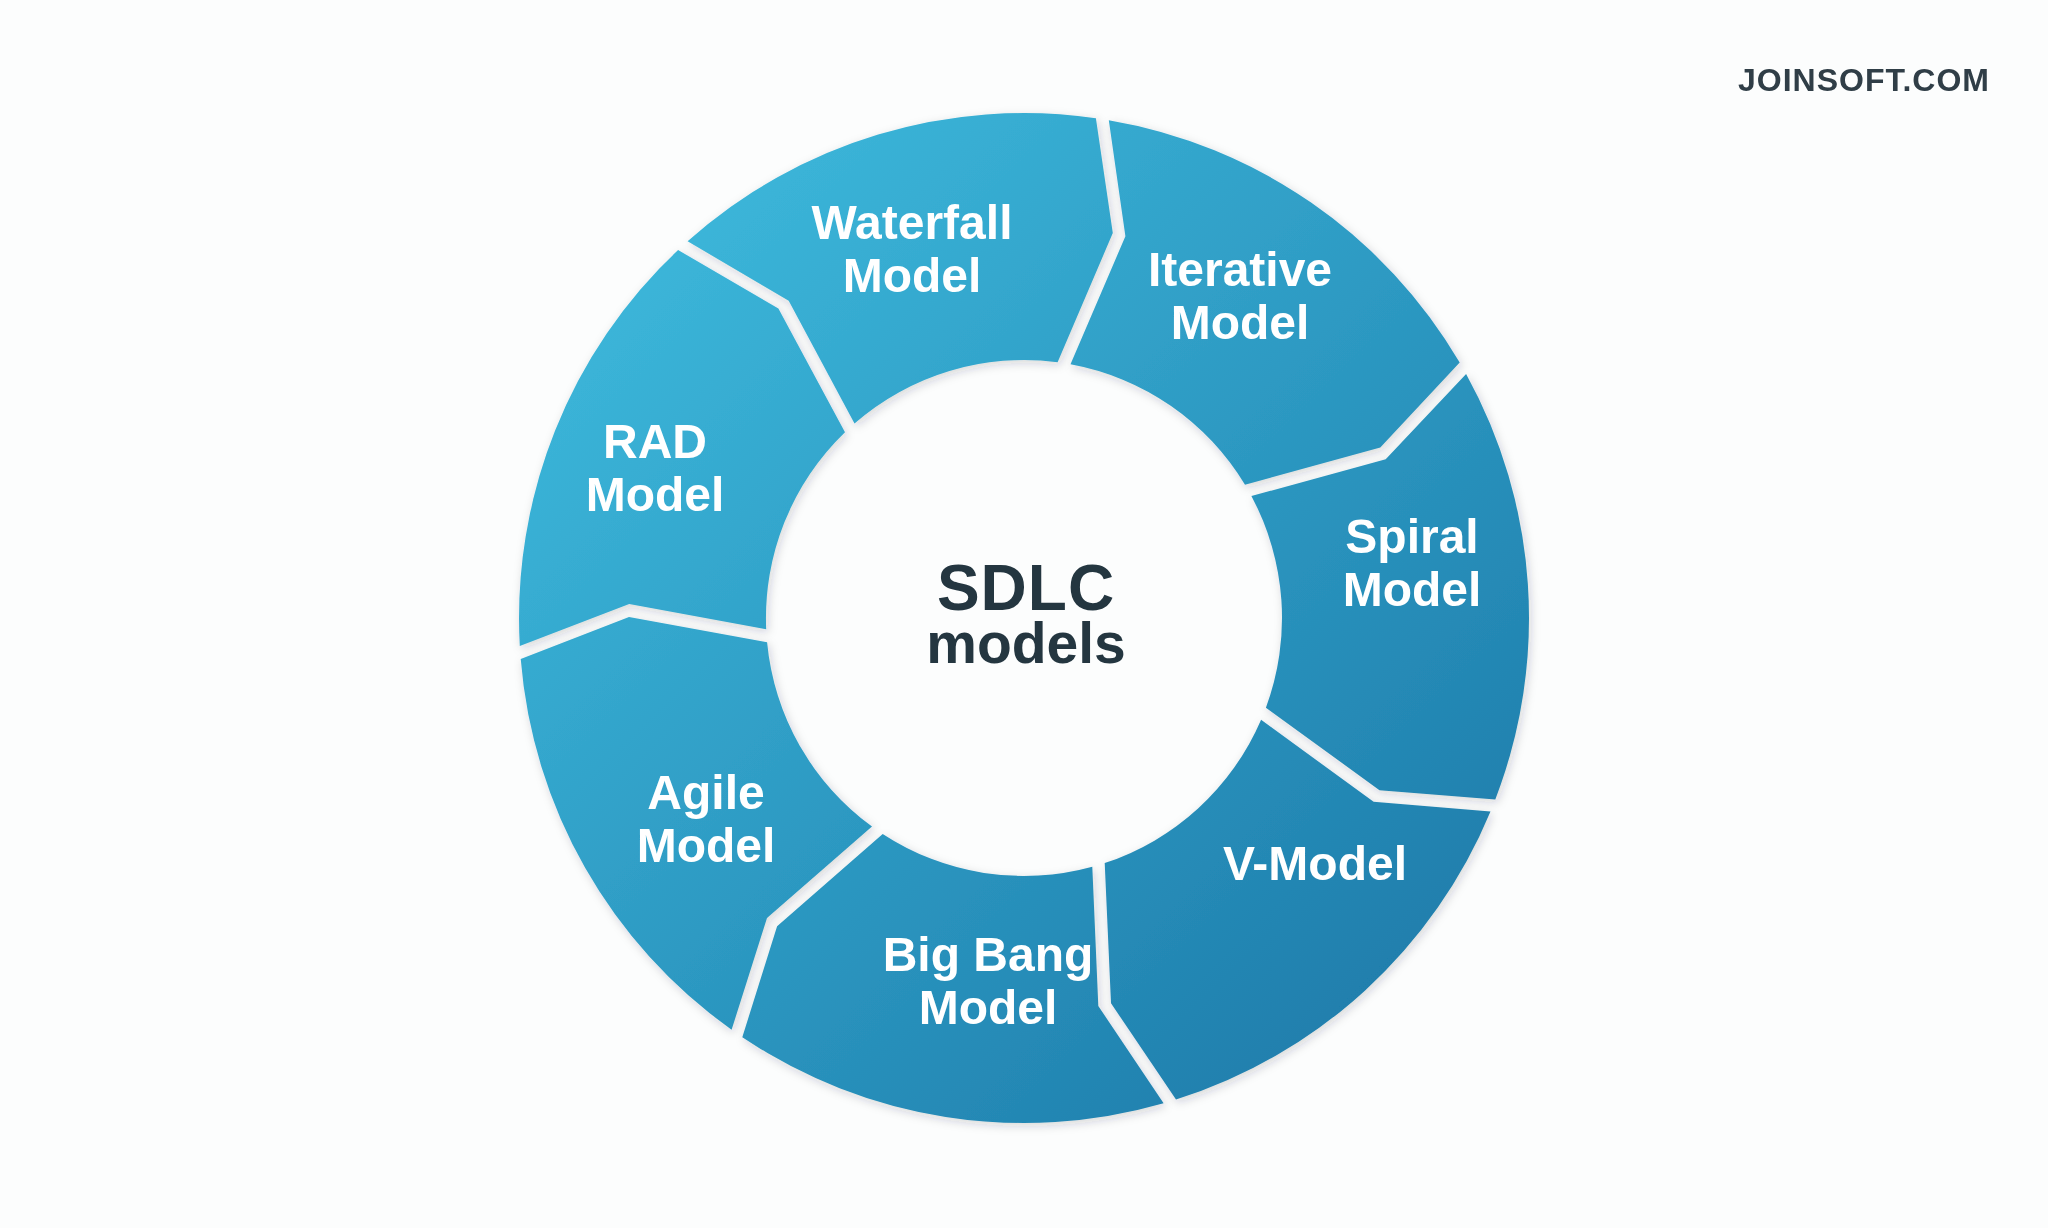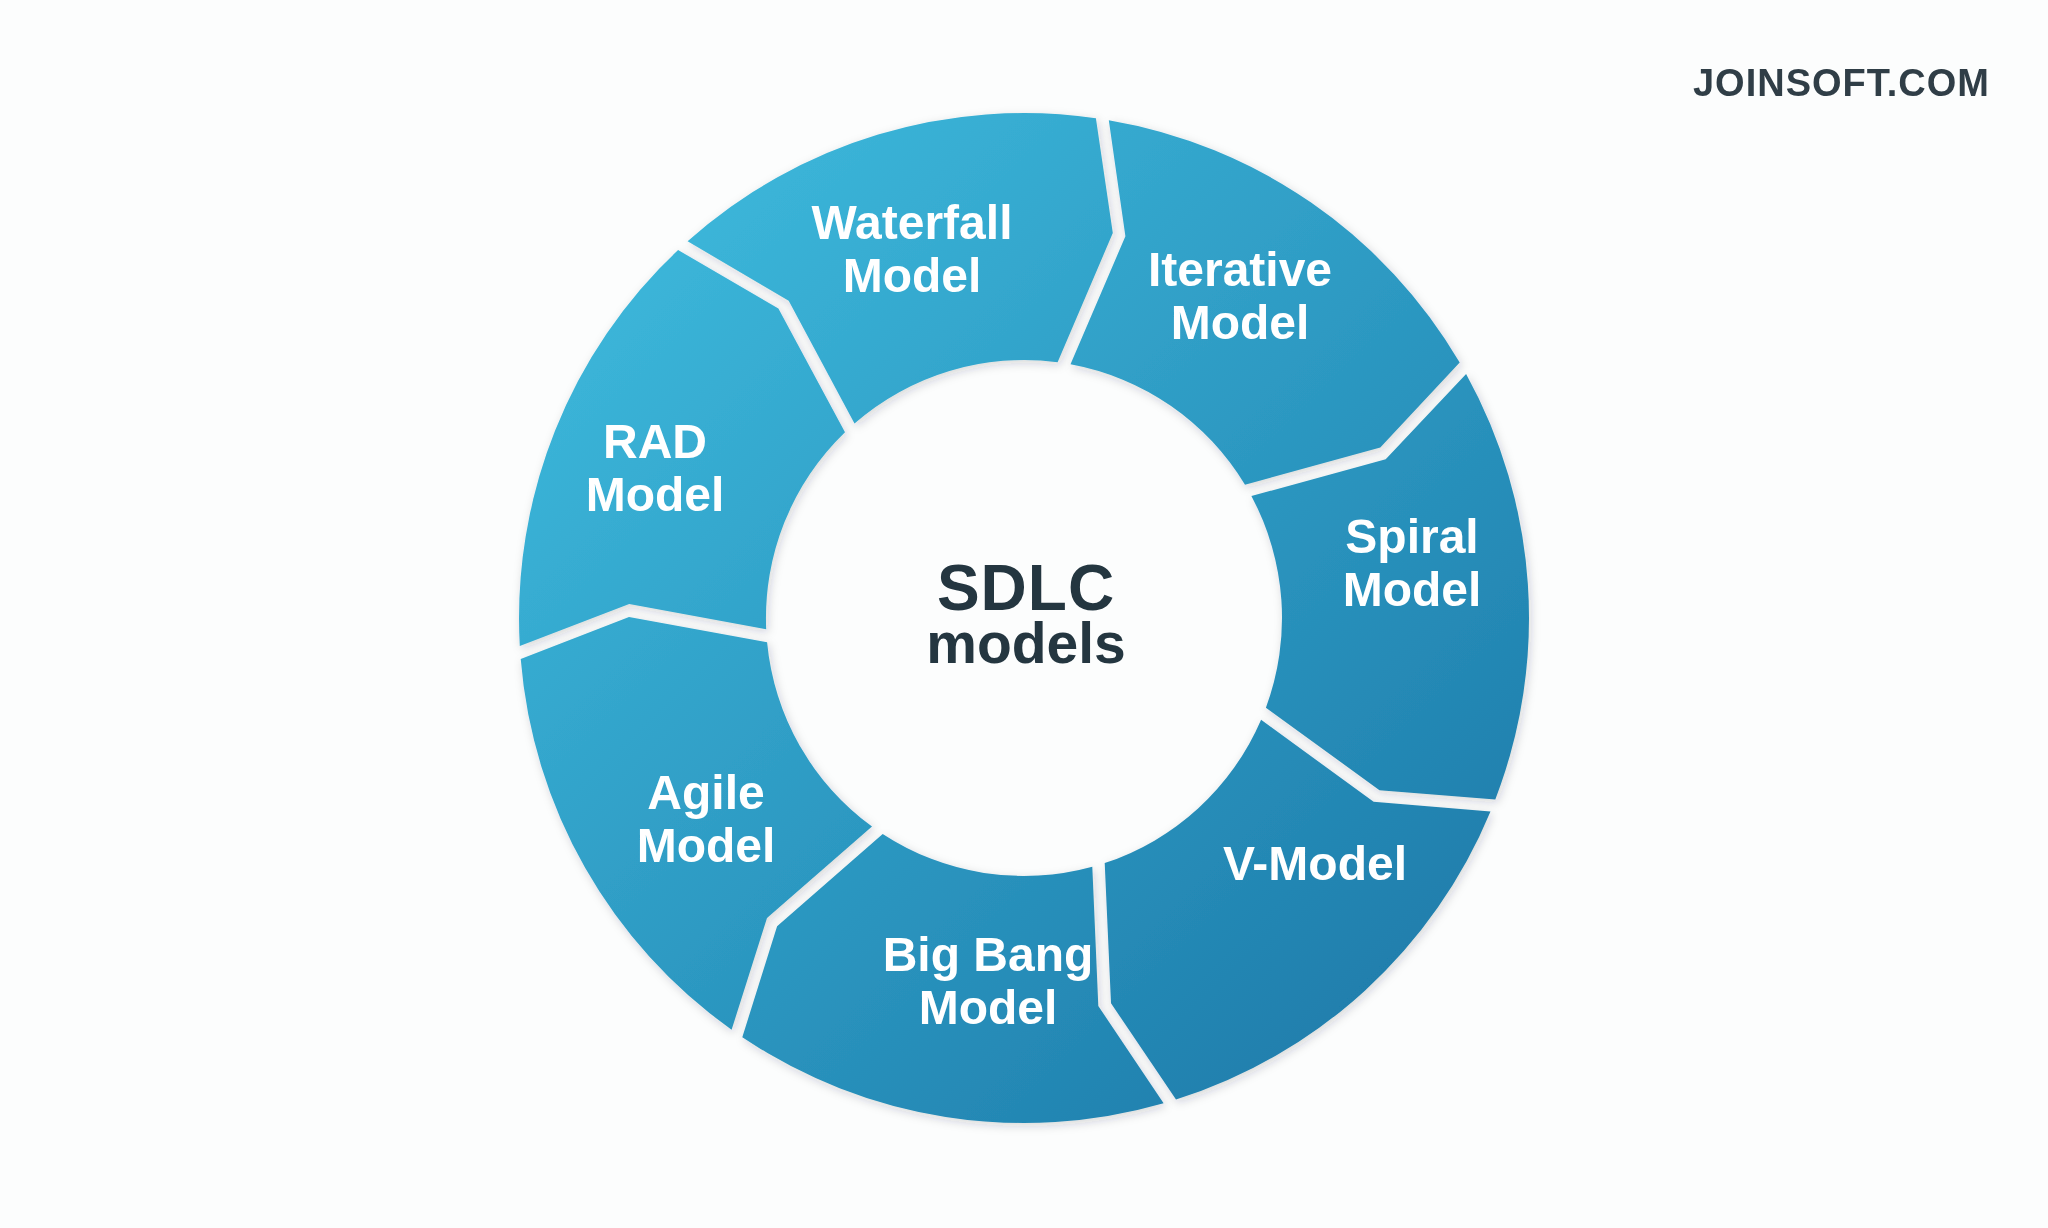"JOINSOFT.COM" .brand { font-size: 38px -> 32px }
